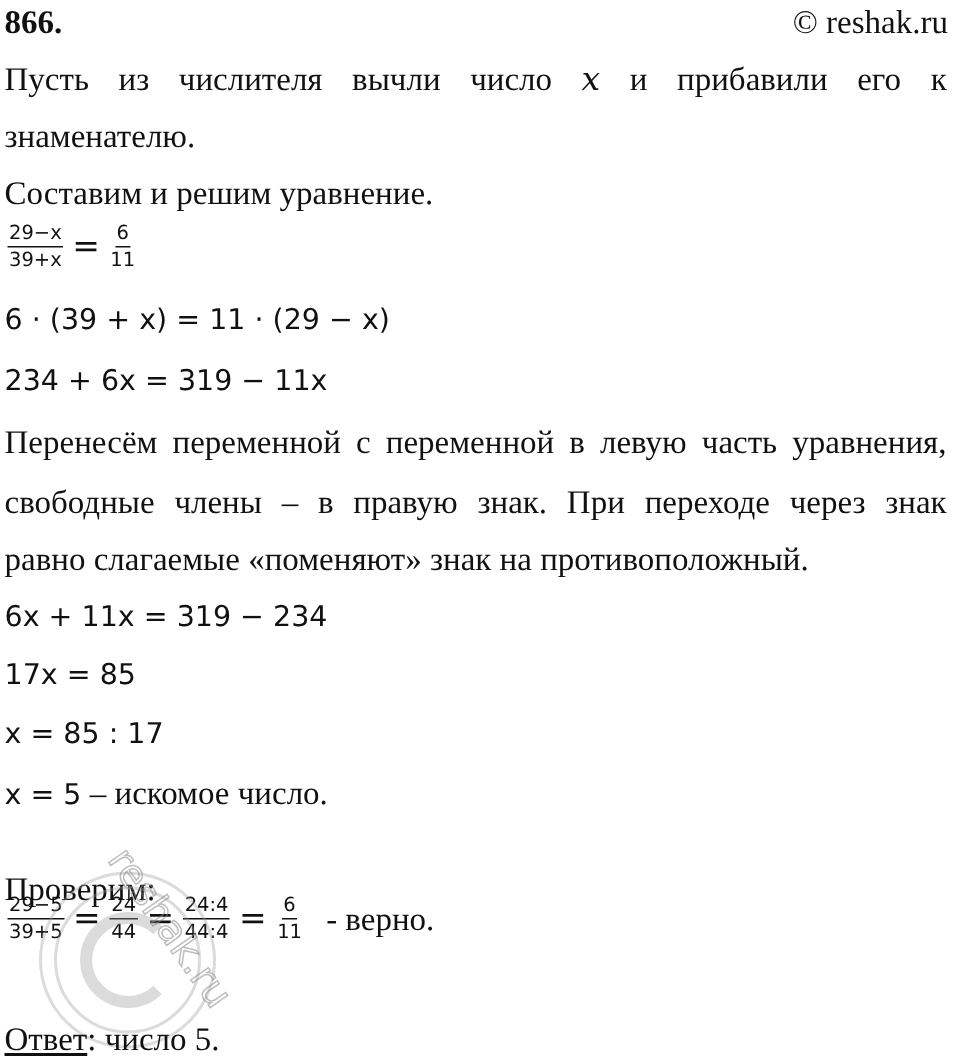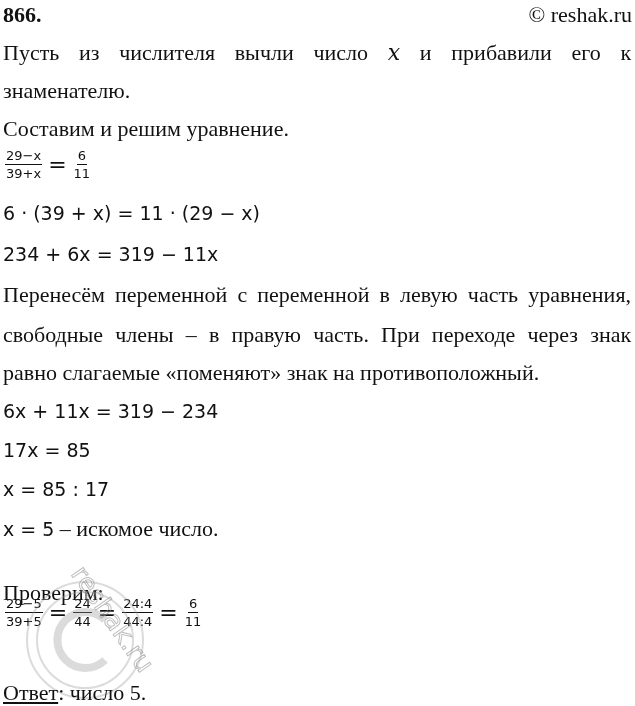"часть." span { text: часть -> знак }
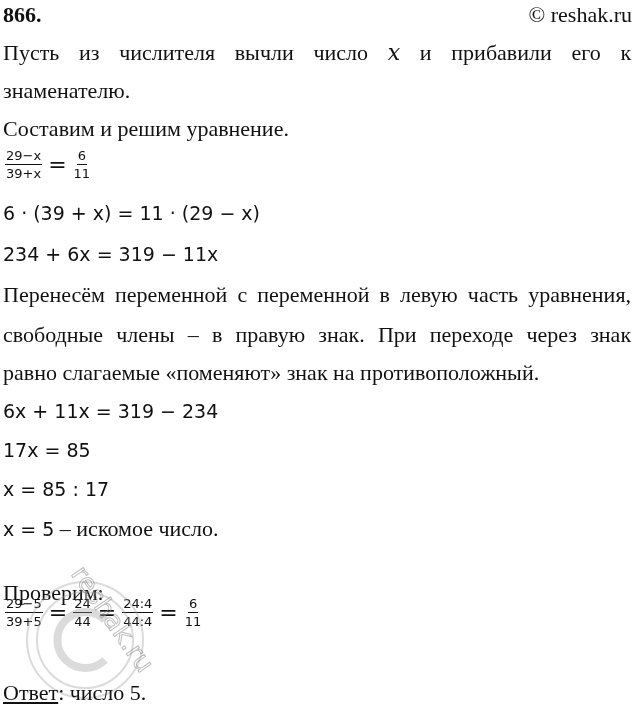"- верно." span.serif { html: none -> <span>- верно.</span> }
